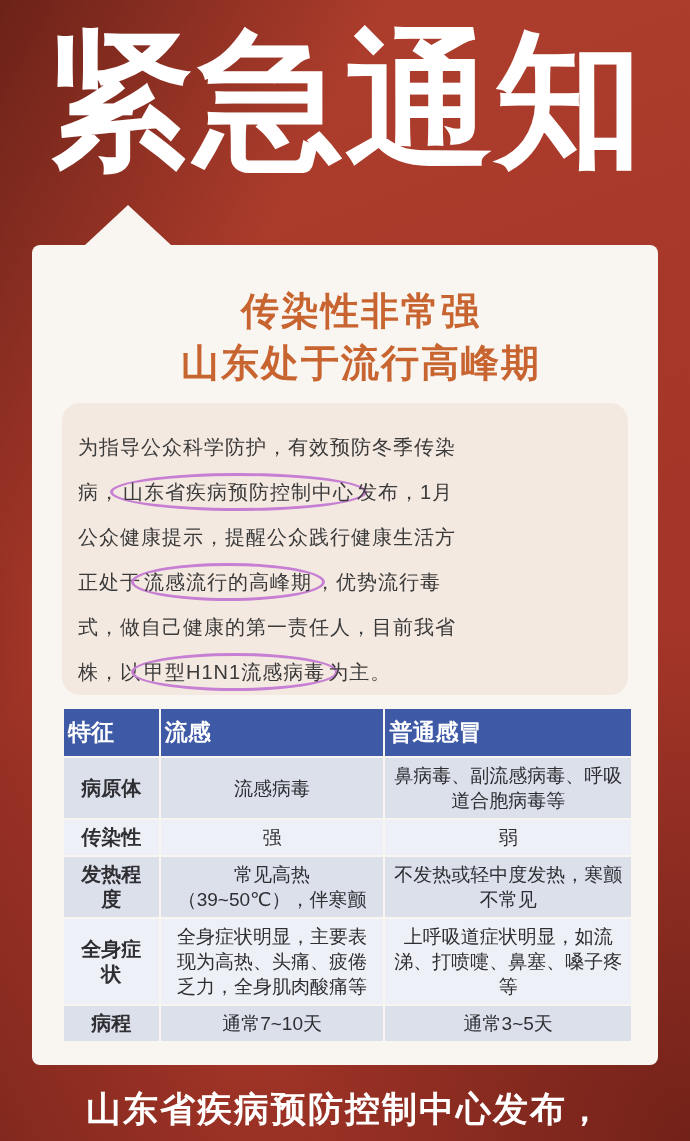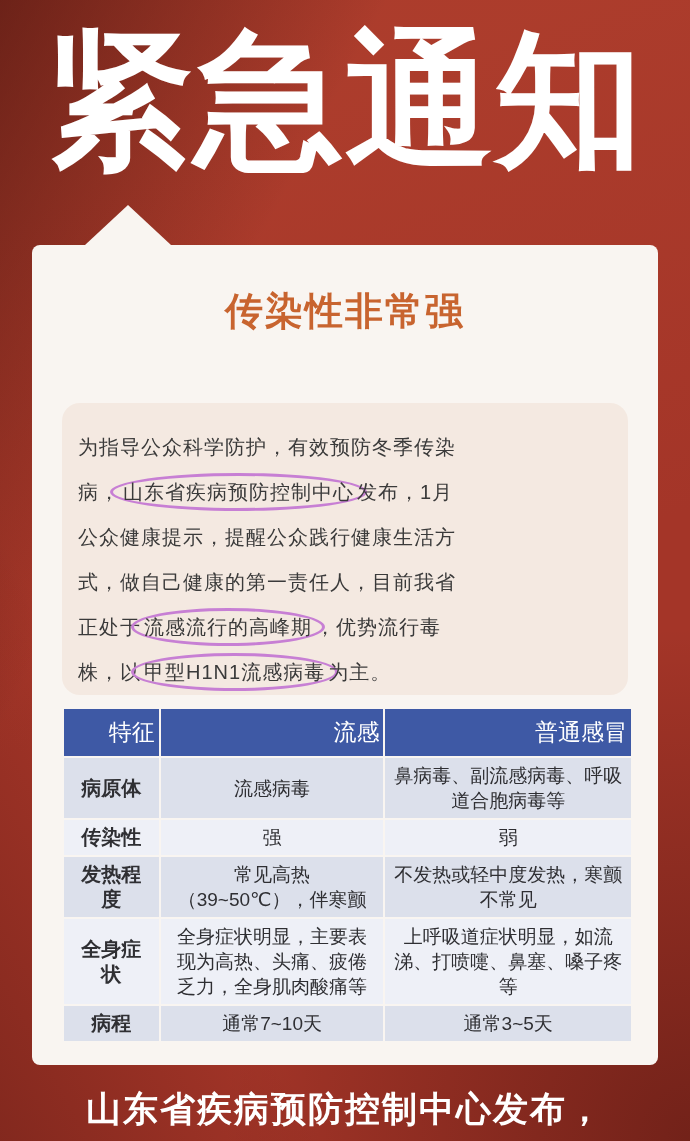"传染性非常强" .subtitle { padding-left: none -> 16px }
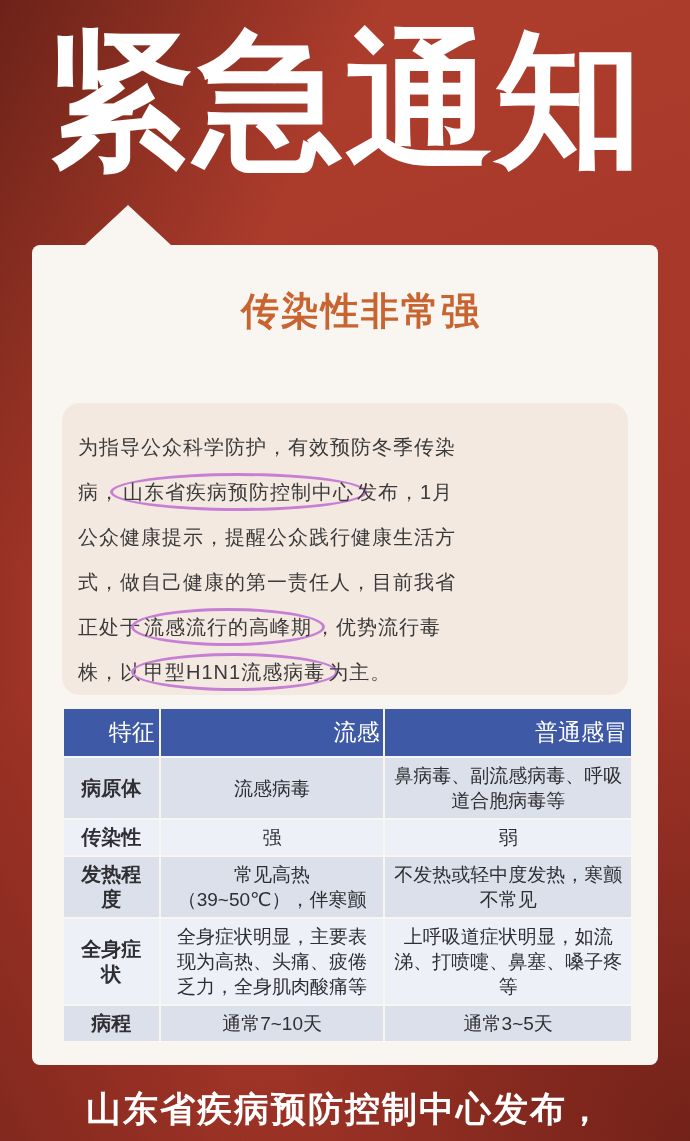"山东处于流行高峰期" div { html: none -> <div>山东处于流行高峰期</div> }
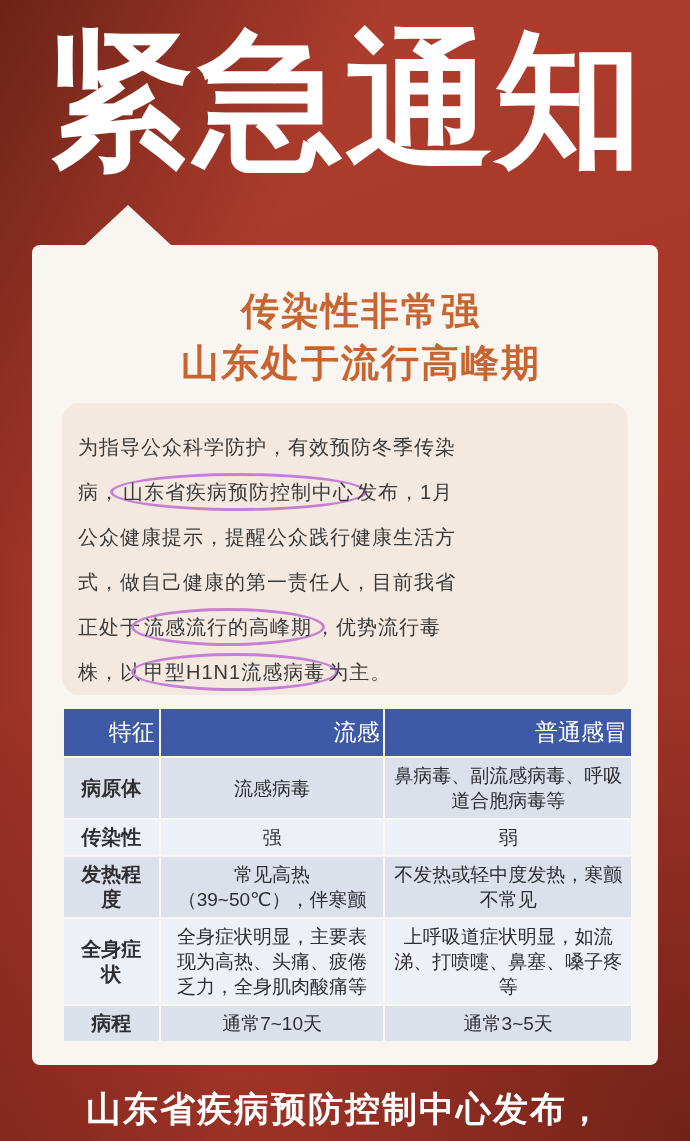"式，做自己健康的第一责任人，目前我省" div.para-line { order: before "正处于流感流行的高峰期，优势流行毒" -> after "正处于流感流行的高峰期，优势流行毒" }
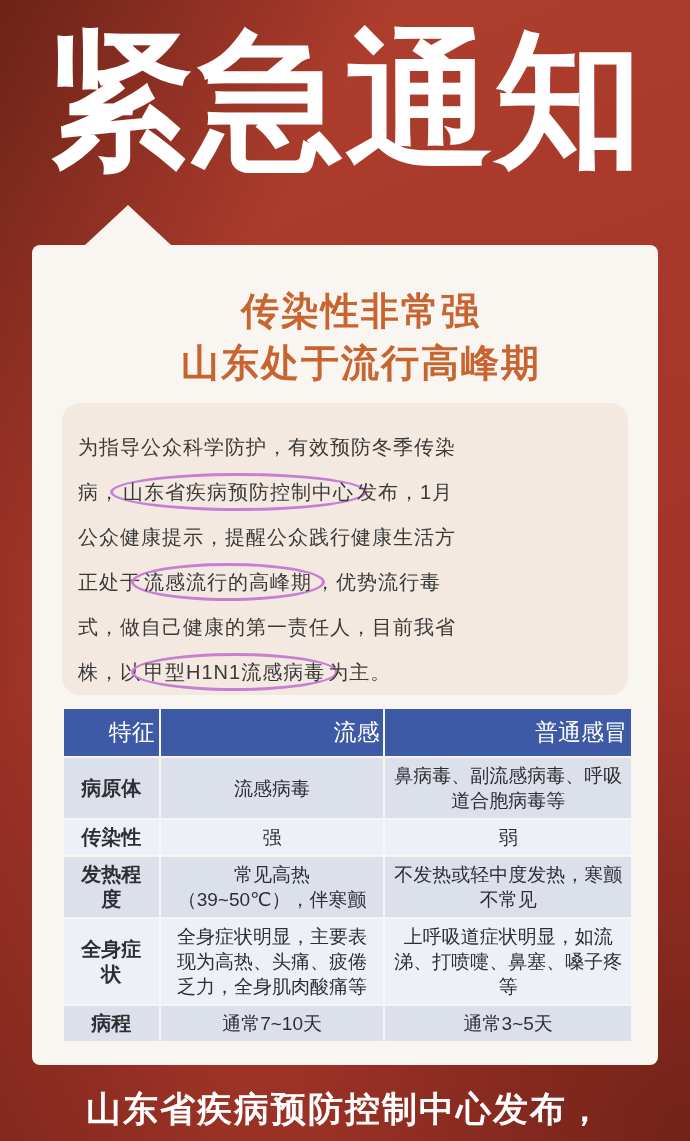"特征" .cmp th { font-weight: normal -> bold; text-align: right -> left }
